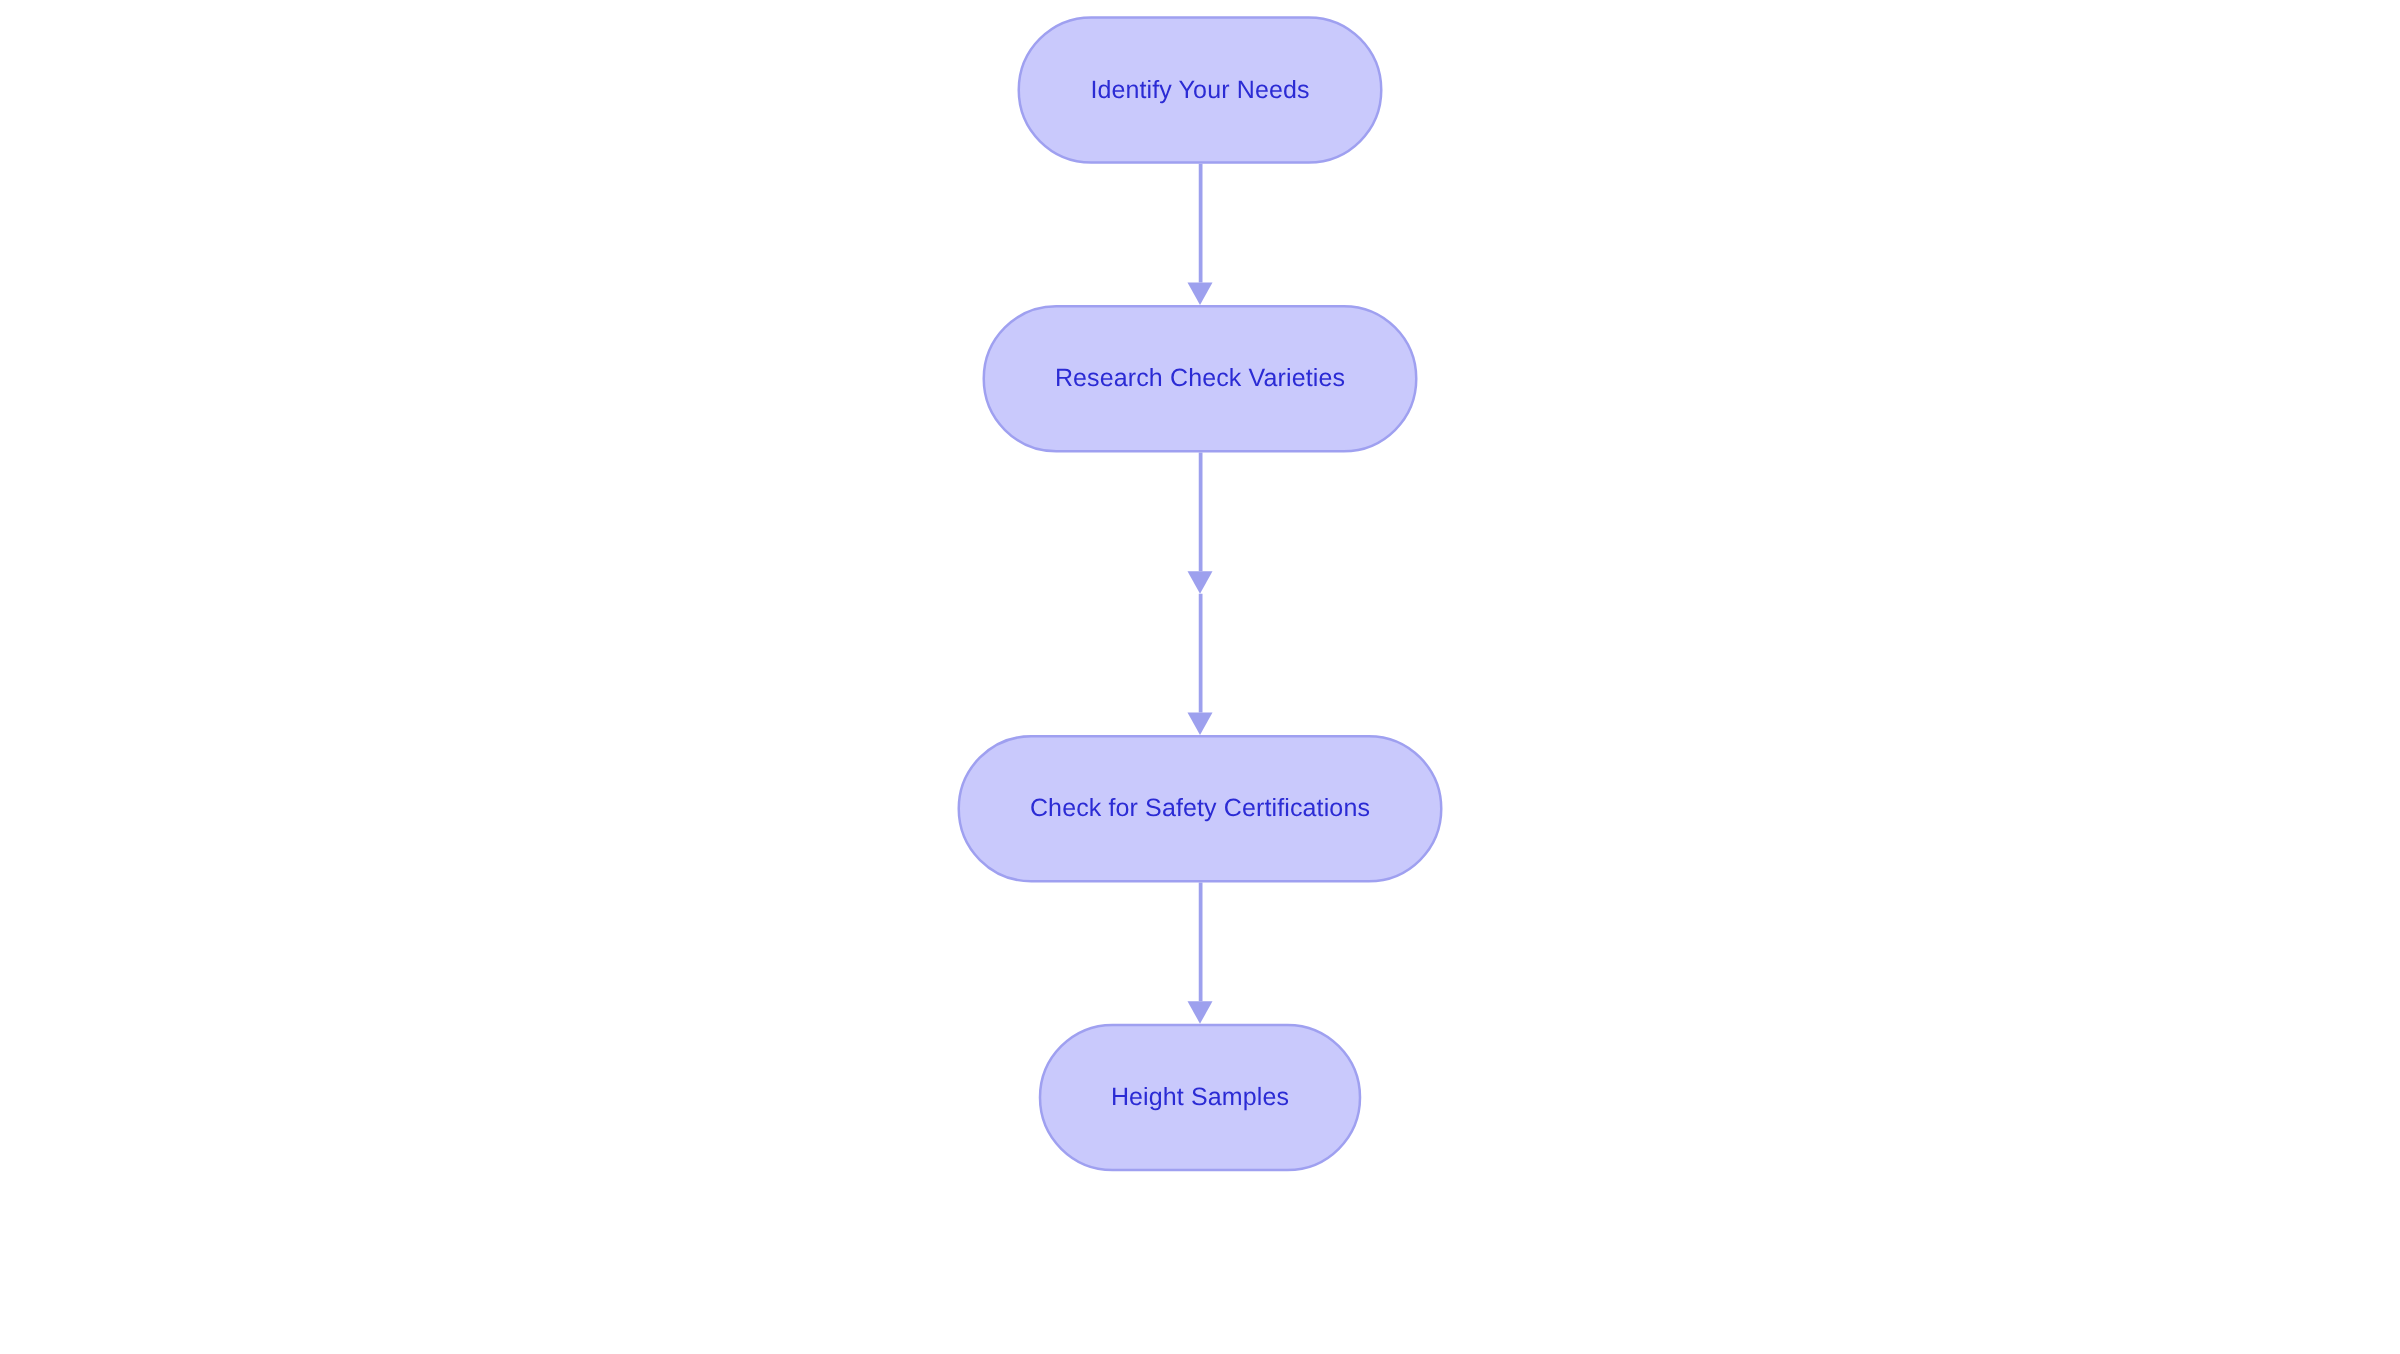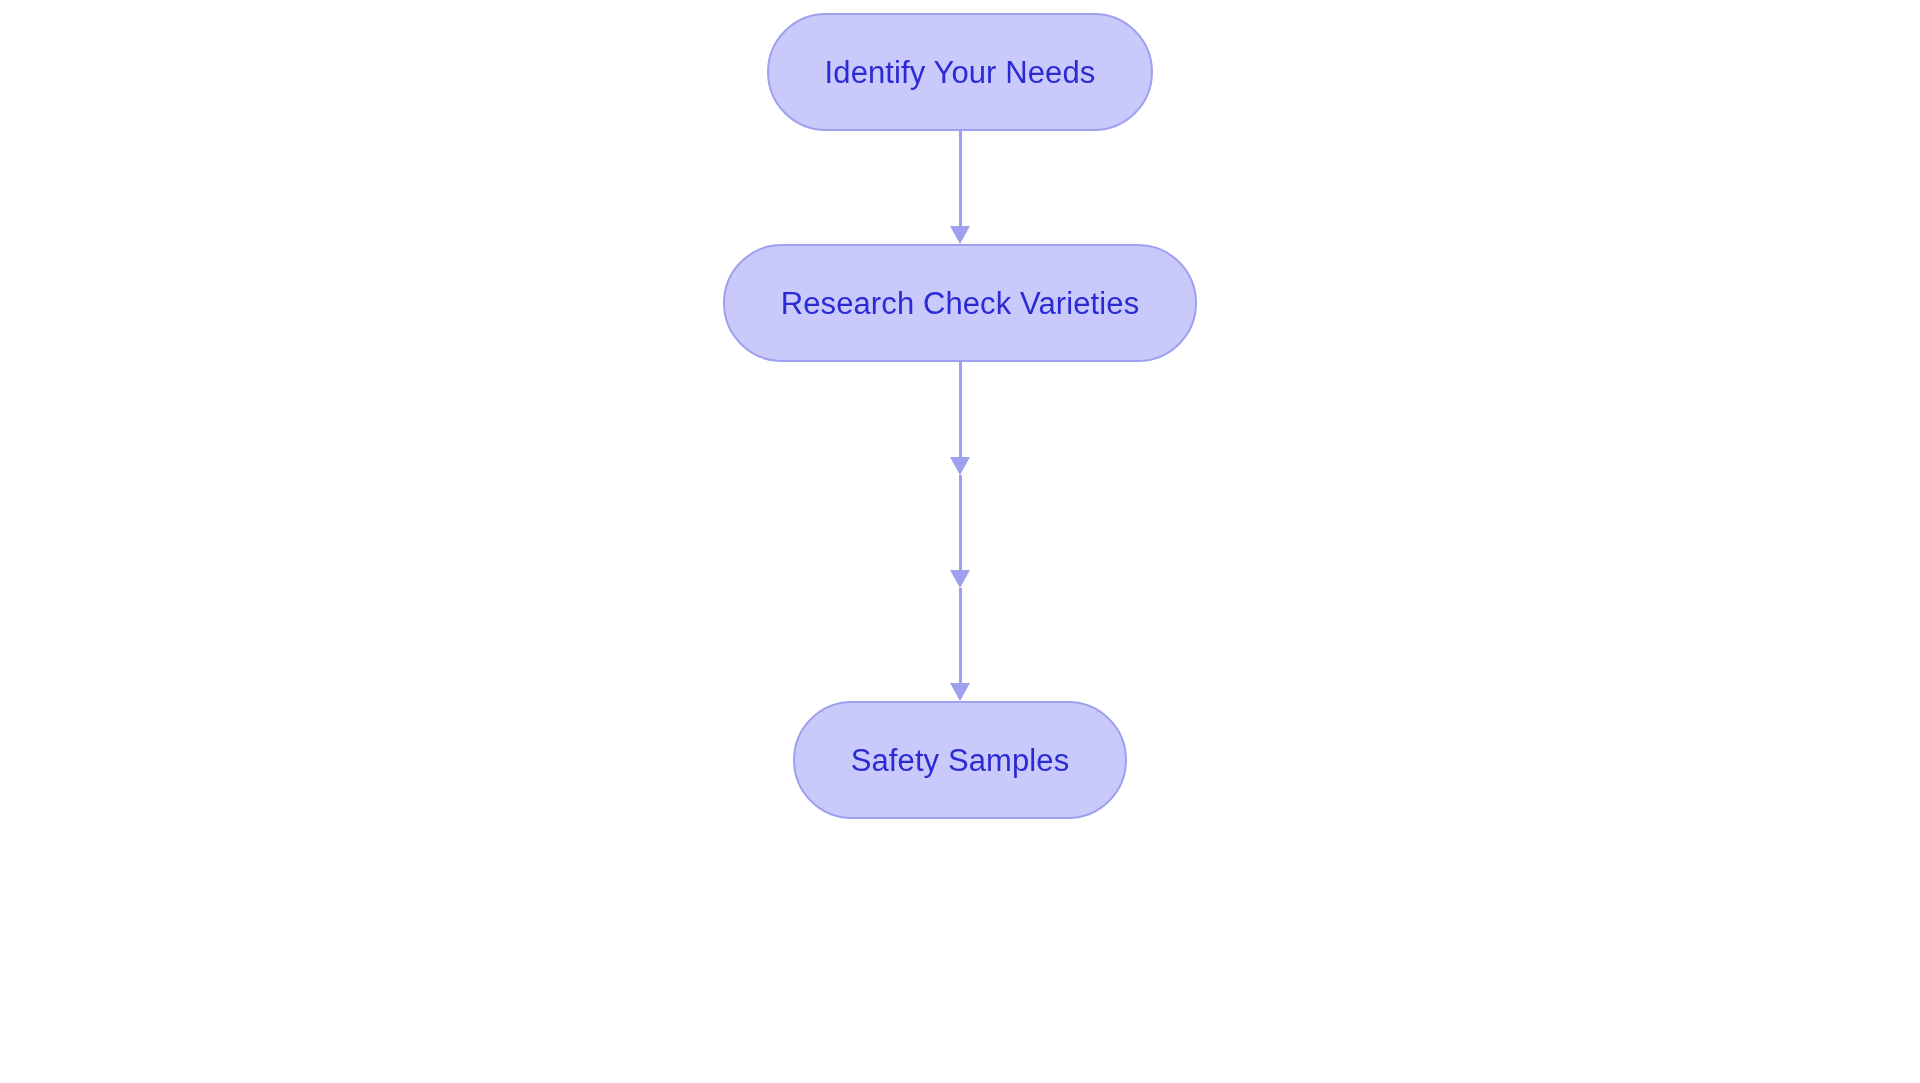"Identify Your Needs" .flow-node-label { font-size: 31px -> 20px }
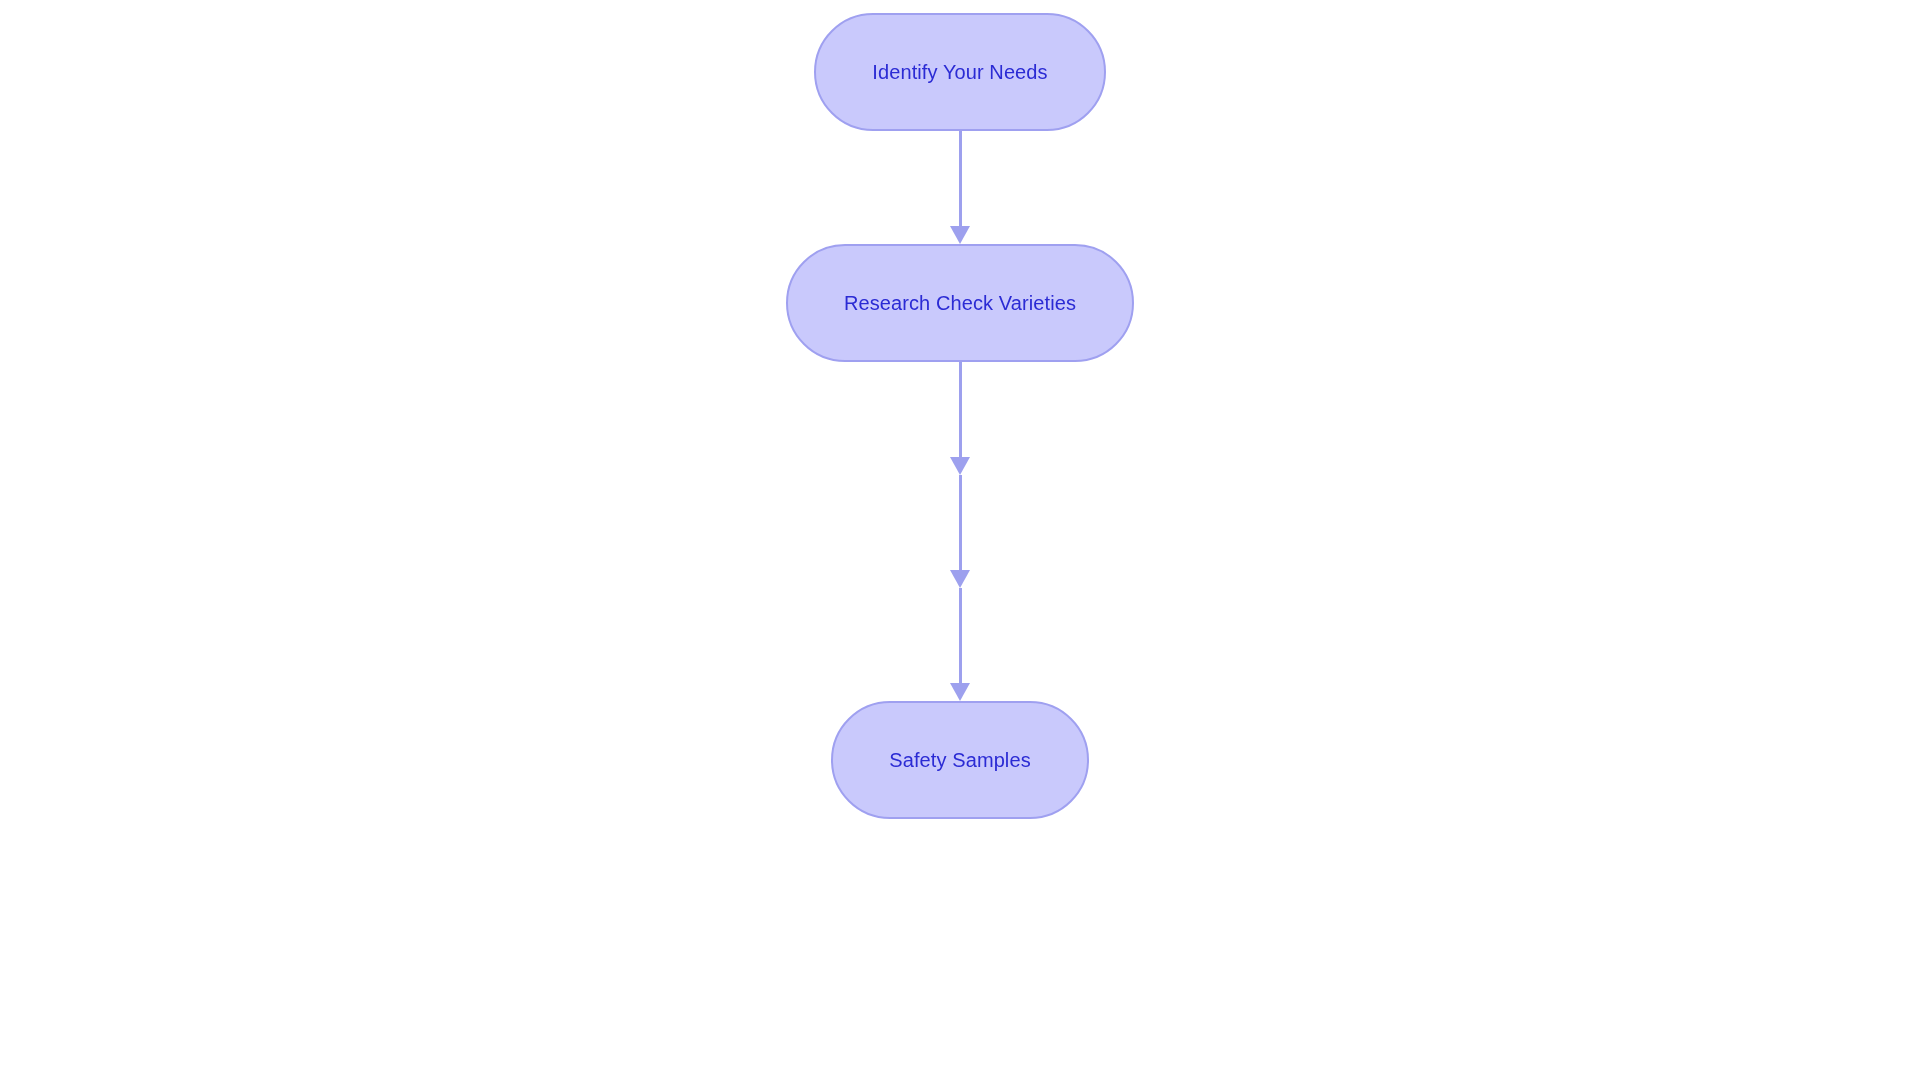"Check for Safety Certifications" div.flow-node { html: none -> <div> <span>Check for Safety Certifications</span> </div> }
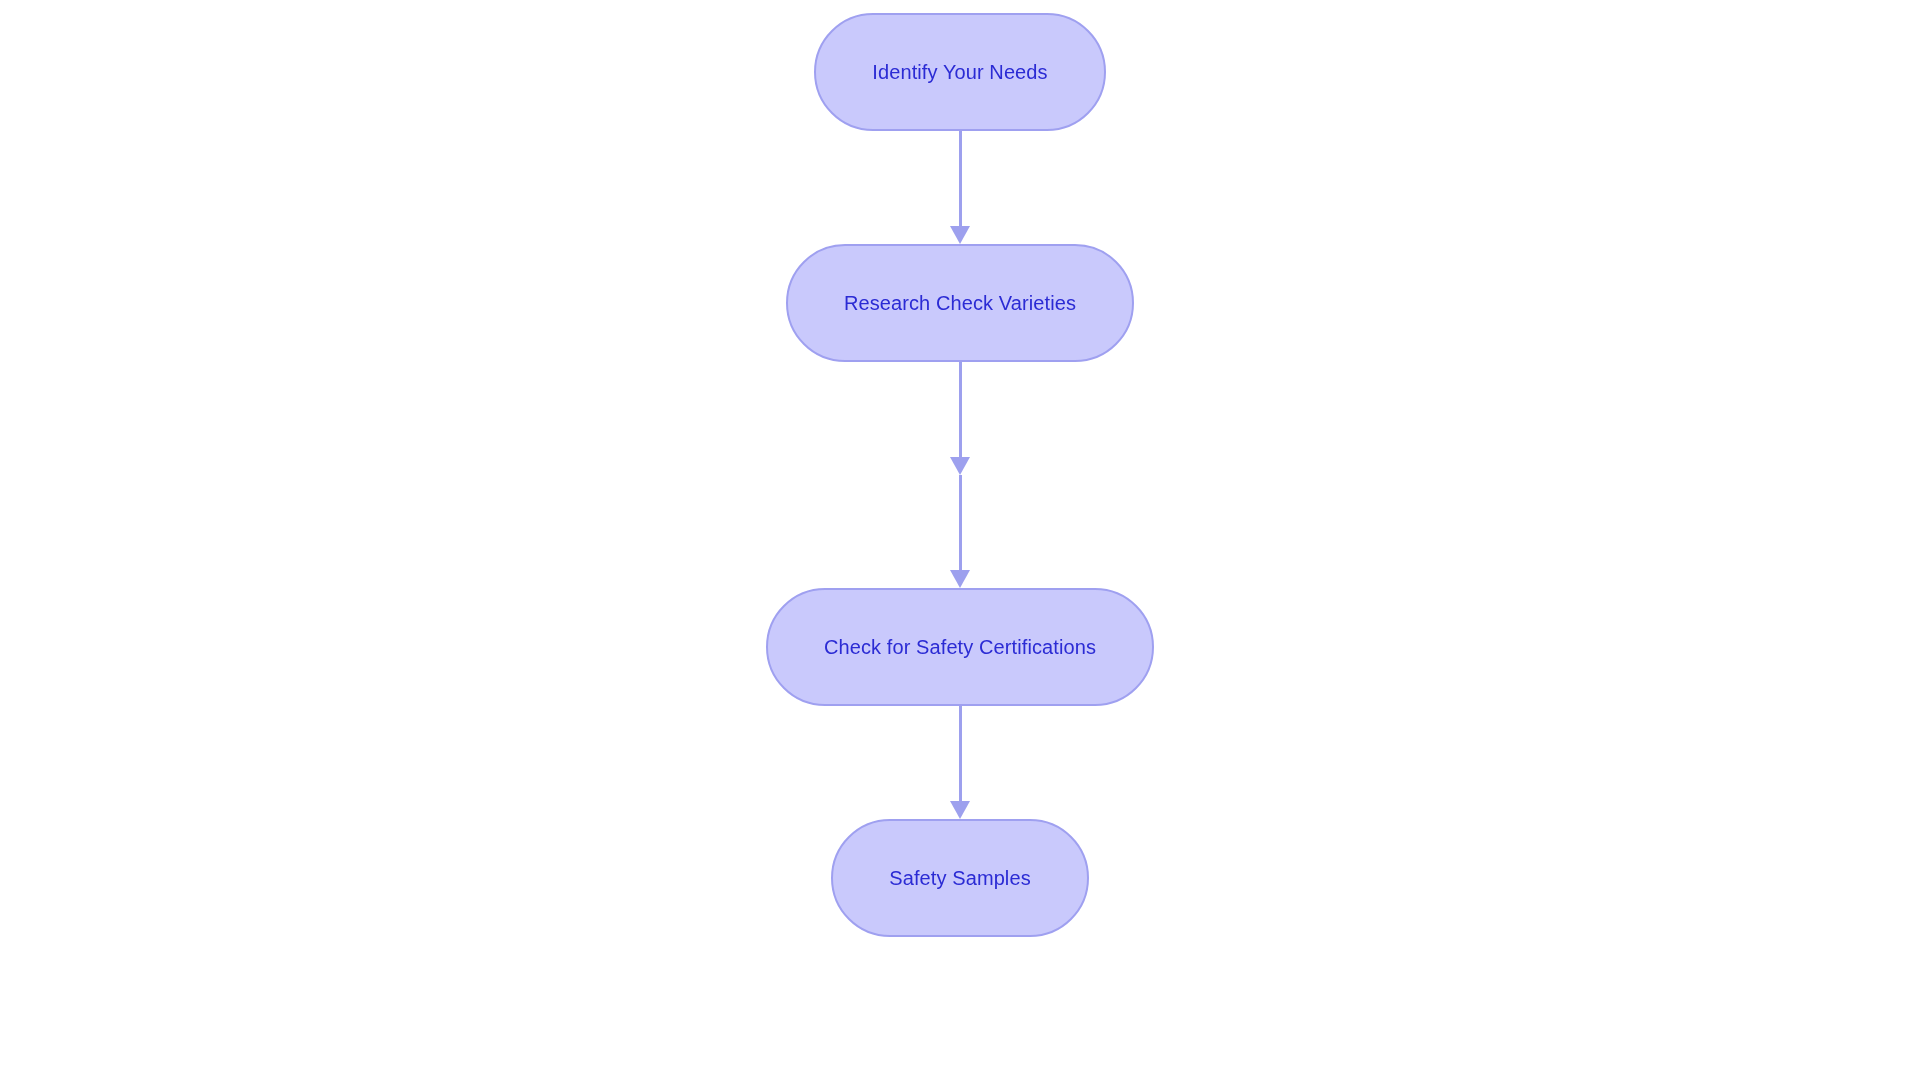"Safety Samples" span.flow-node-label { text: Safety -> Height }
